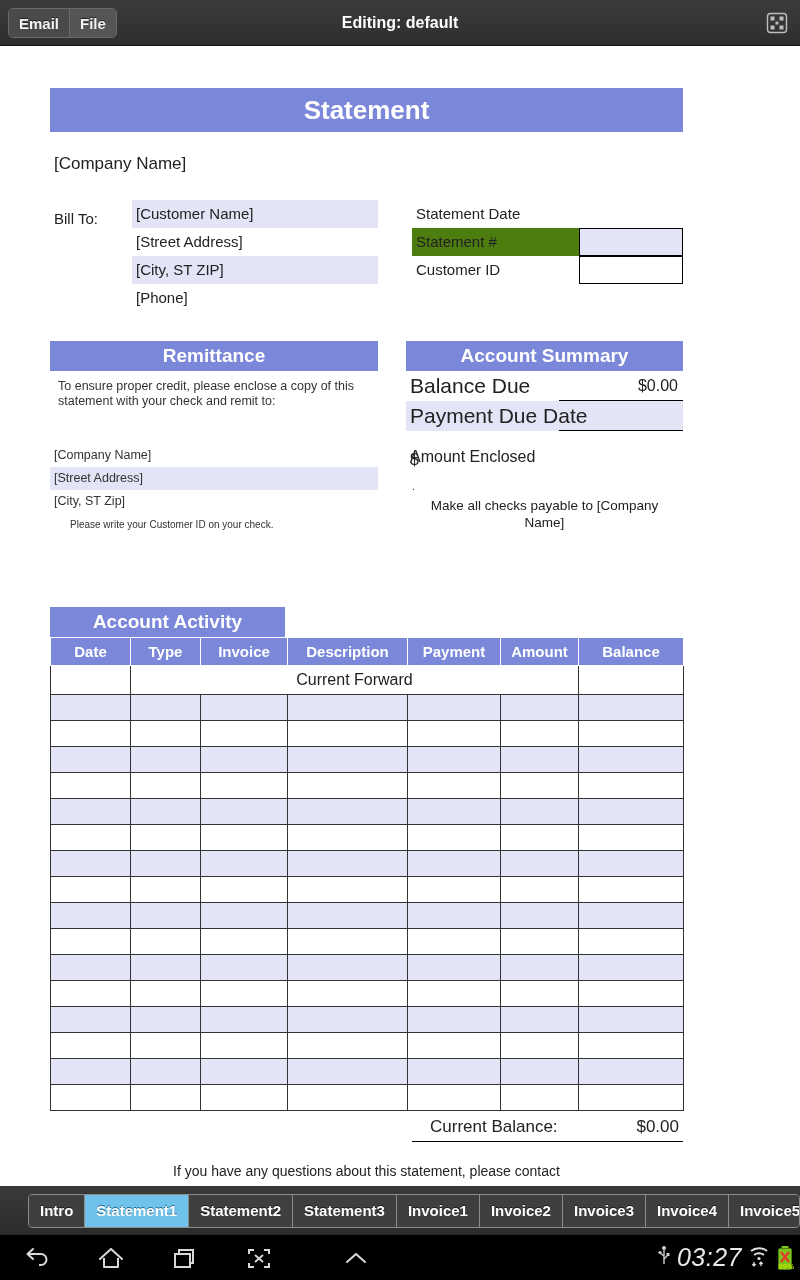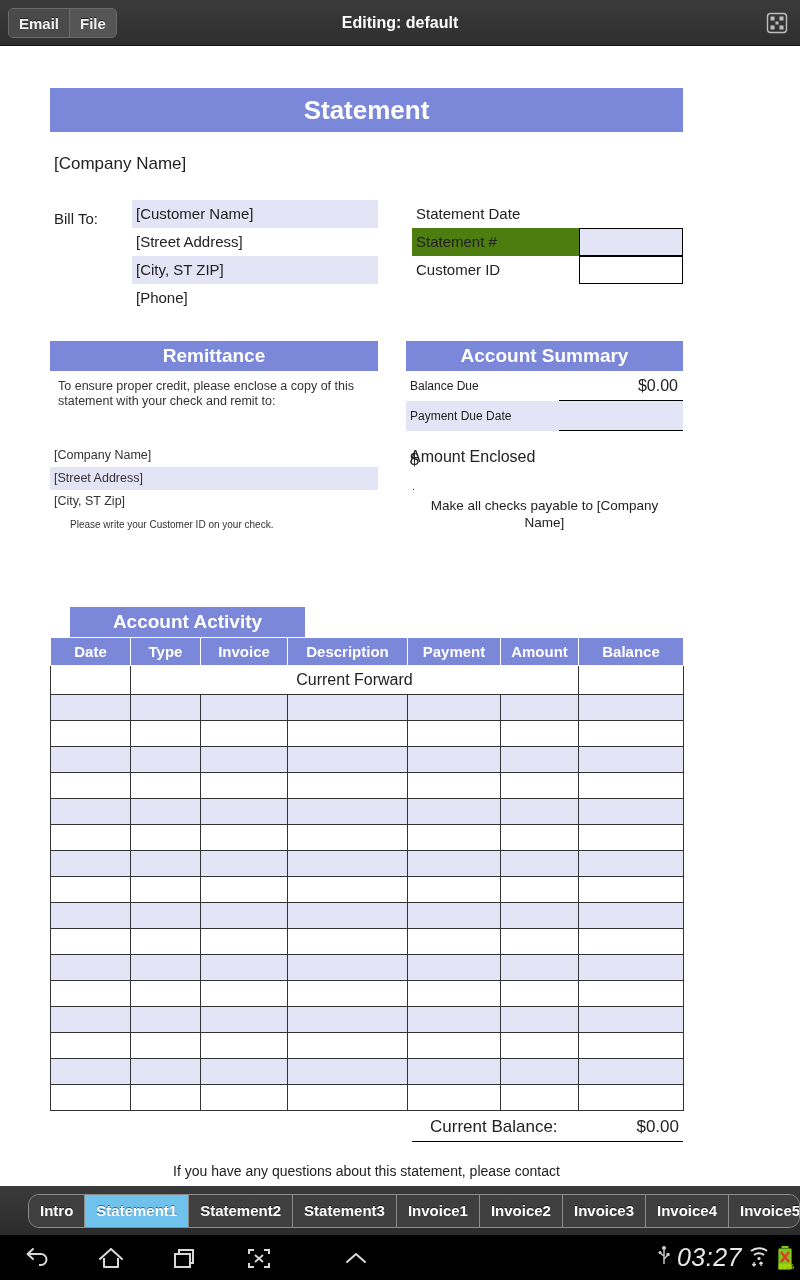"Balance Due" .arow .alabel { font-size: 12px -> 21px }
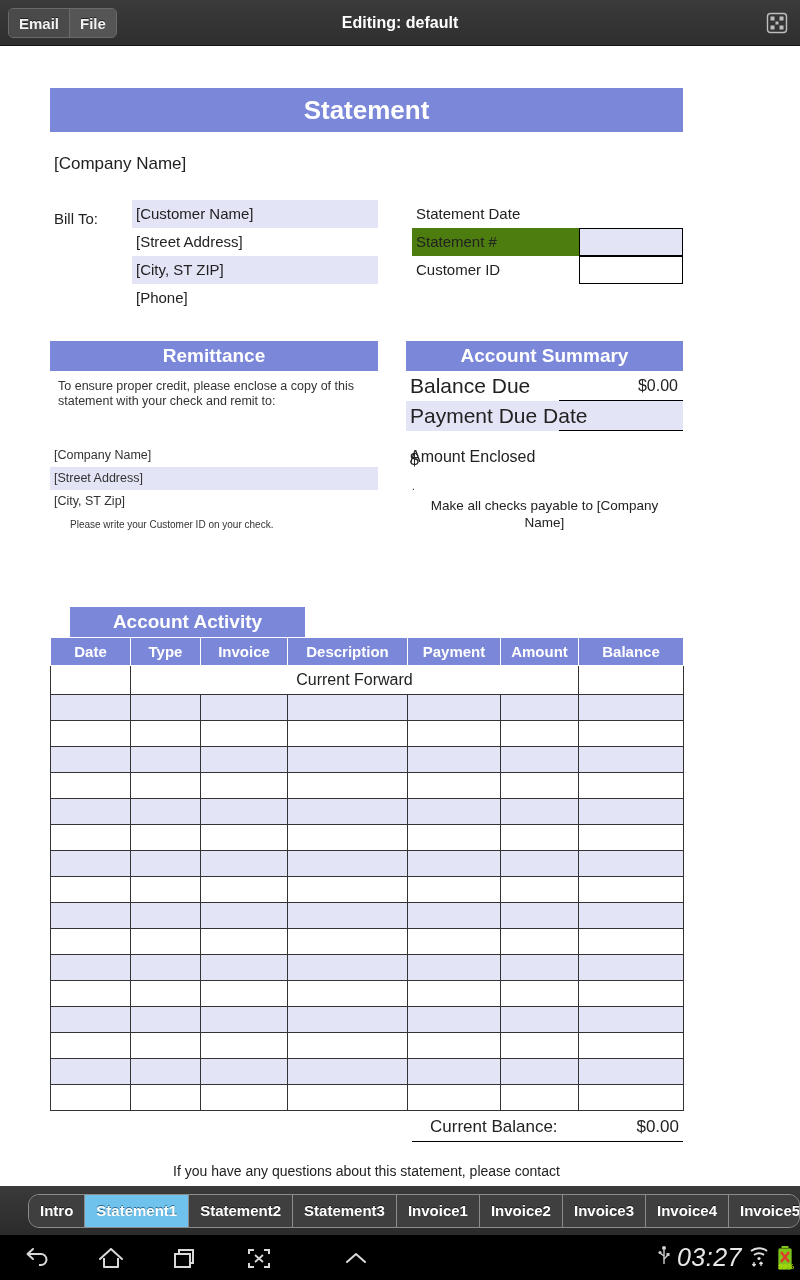"Account Activity" .banner.activity { margin-left: 20px -> none }
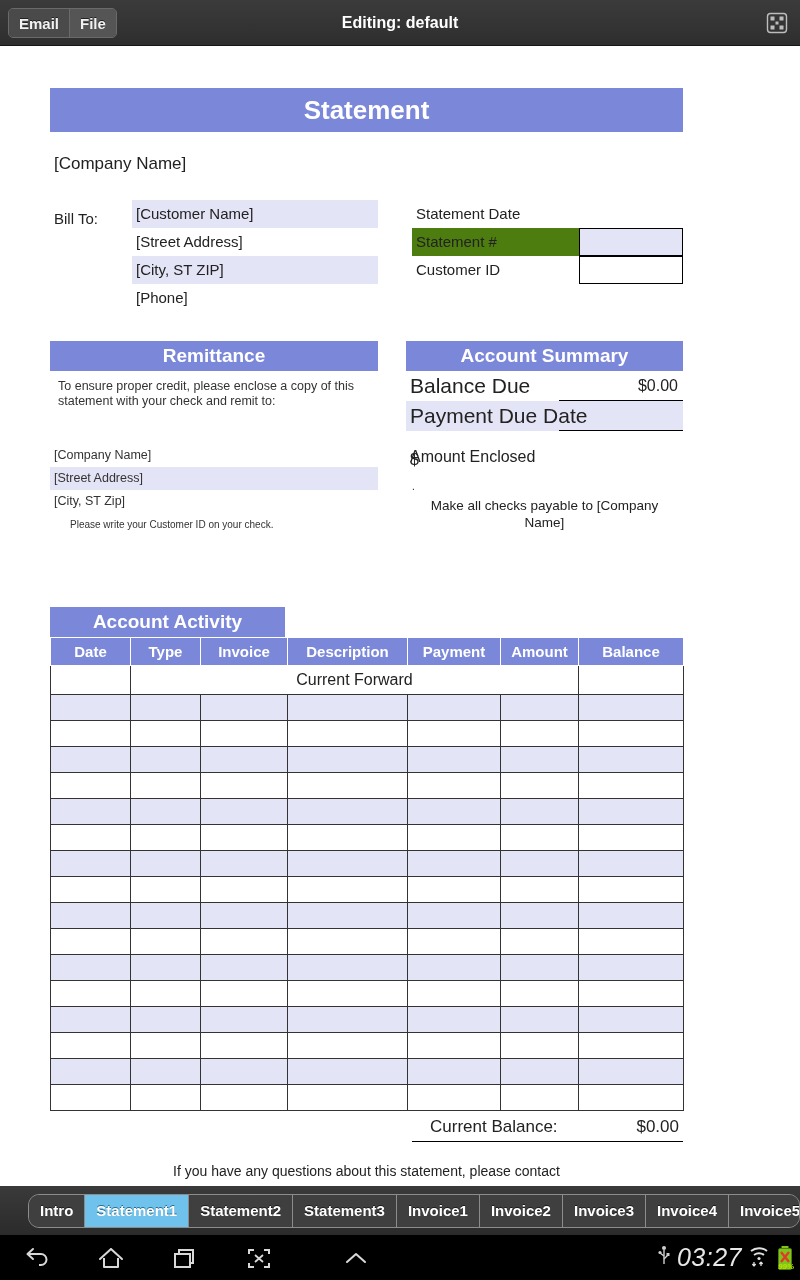"Intro" .tabs { border-radius: 11px -> 4px }
